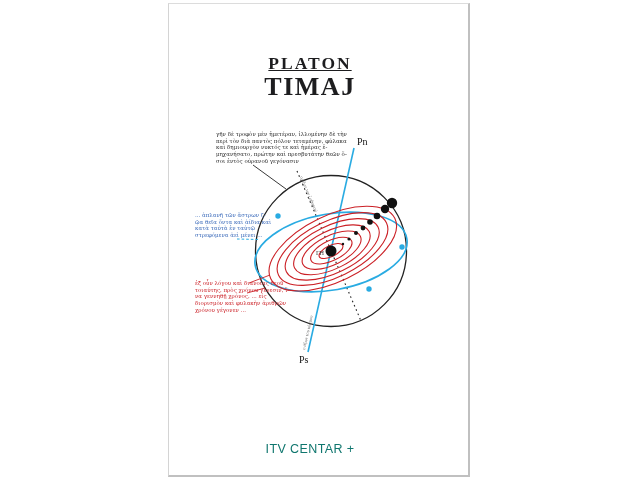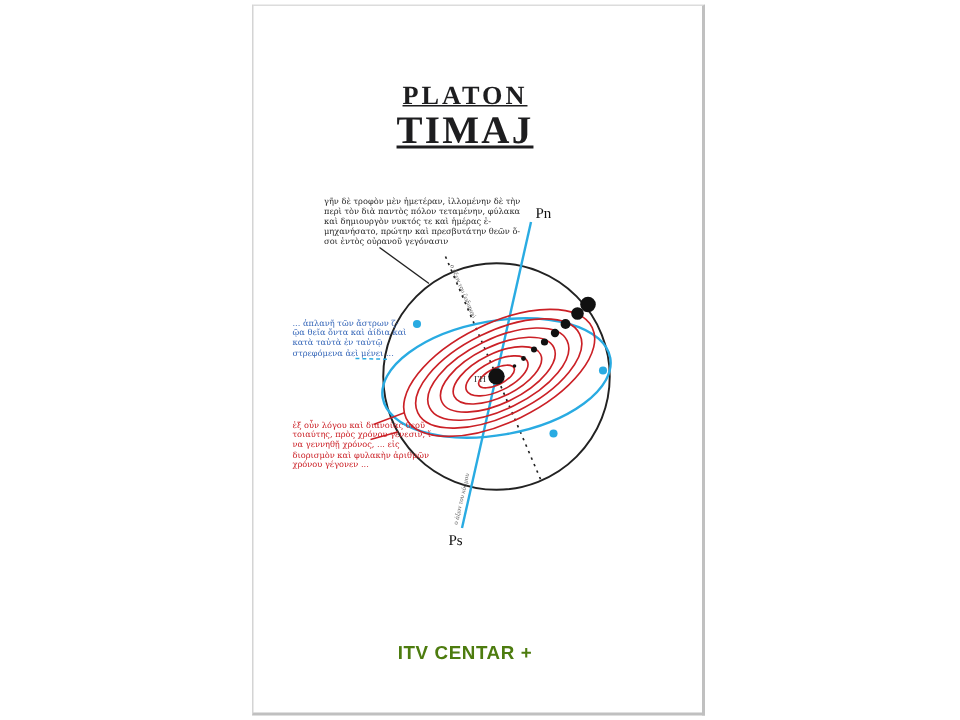"TIMAJ" .booktitle { text-decoration: underline -> none }
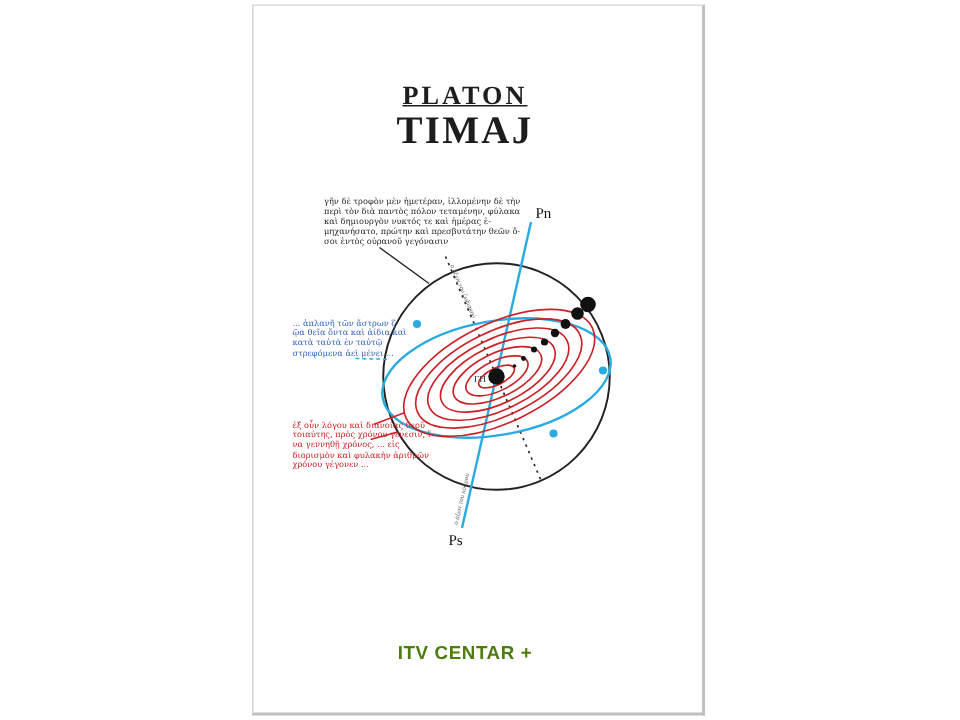"ITV CENTAR +" .publisher { color: #4d7c0f -> #0f766e; font-weight: bold -> normal; top: 424px -> 438px }
